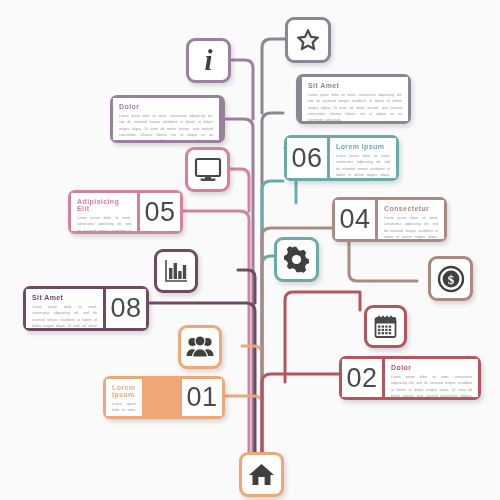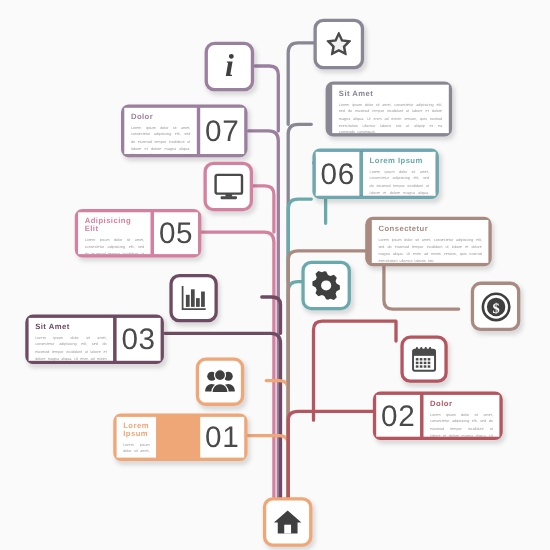"07" div.num { html: <div>07</div> -> none }
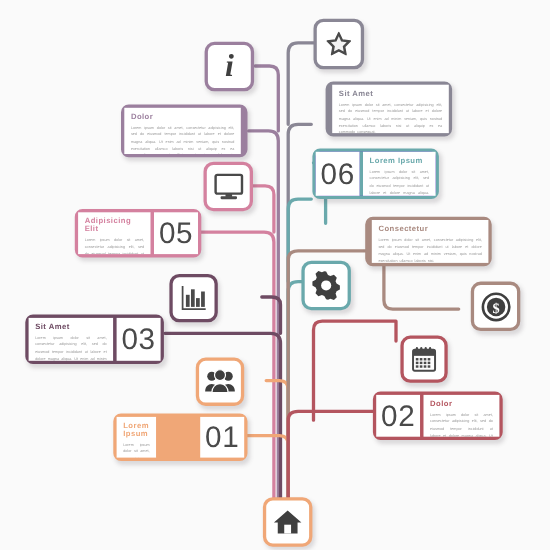"04" div.num { html: none -> <div>04</div> }
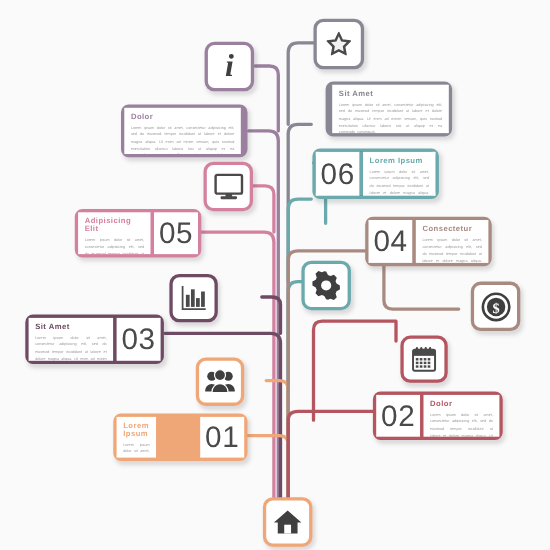"03" div.num { text: 03 -> 08 }
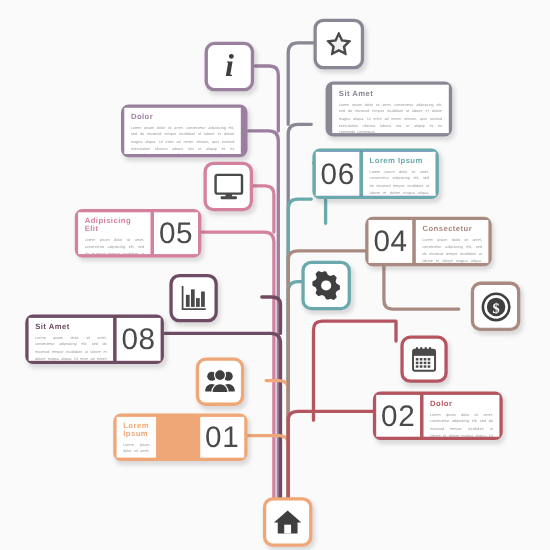"02" div.card { width: 118px -> 142px }
